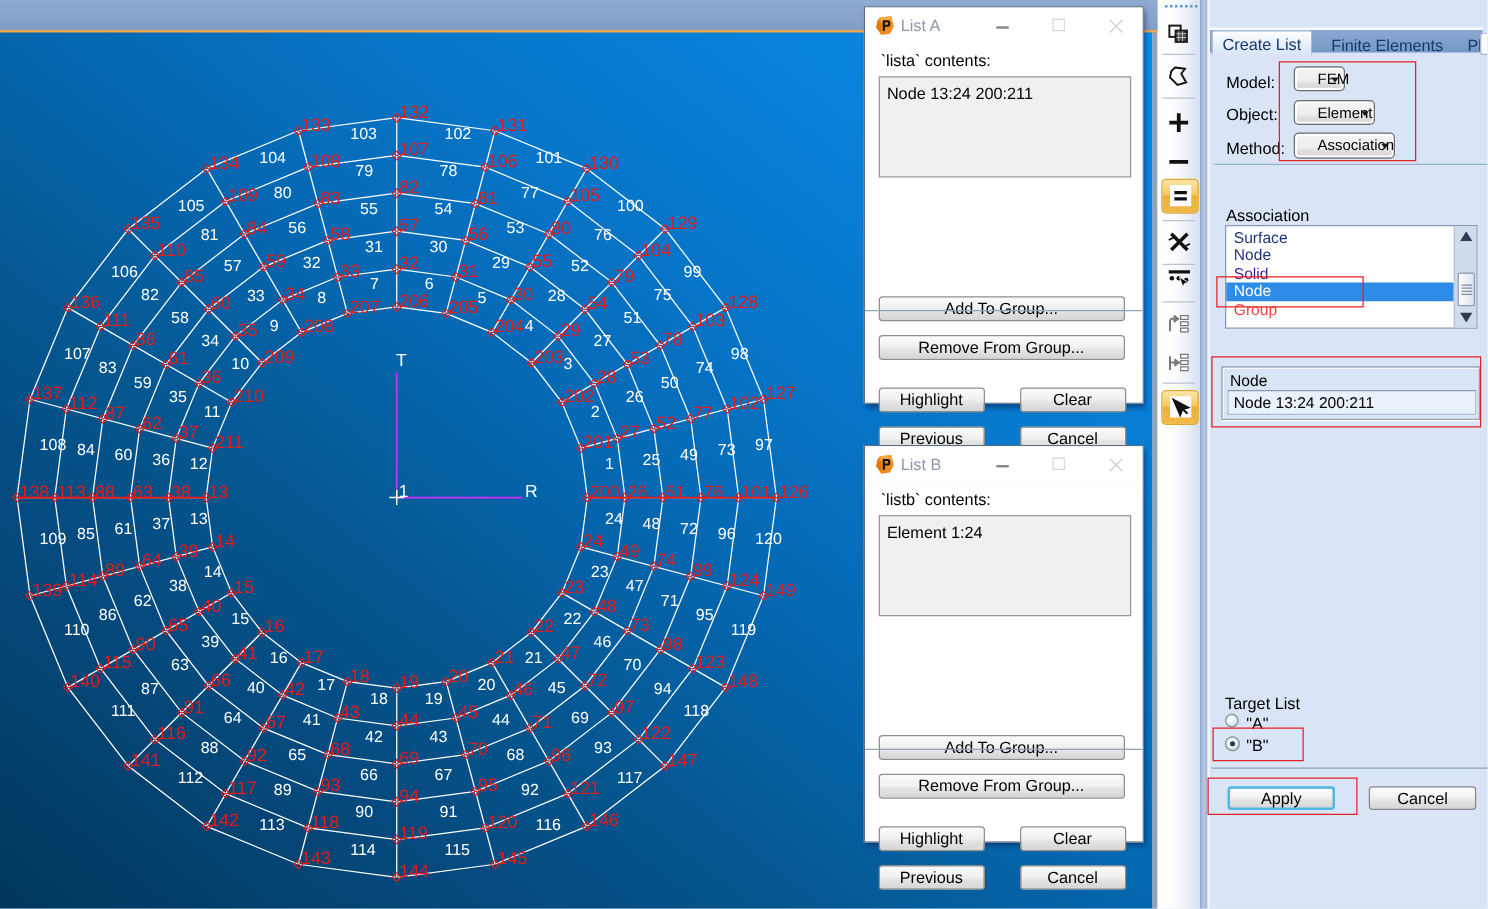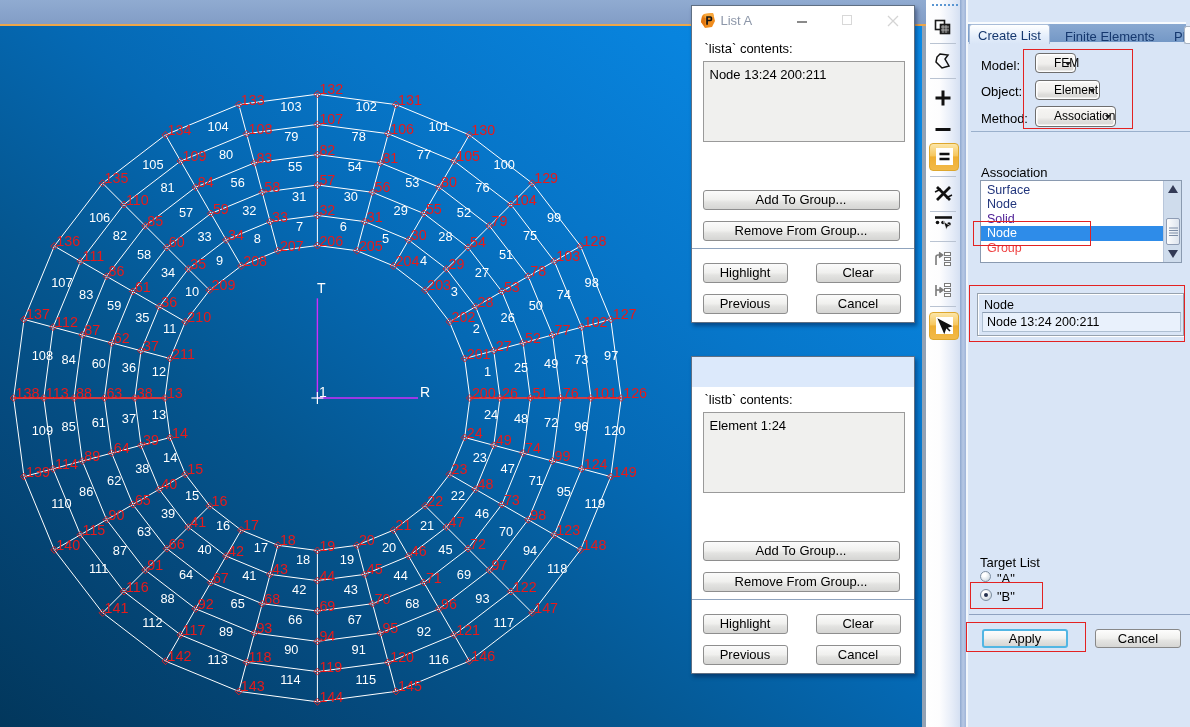"Add To Group..." .wbtn { margin-top: none -> 47px }
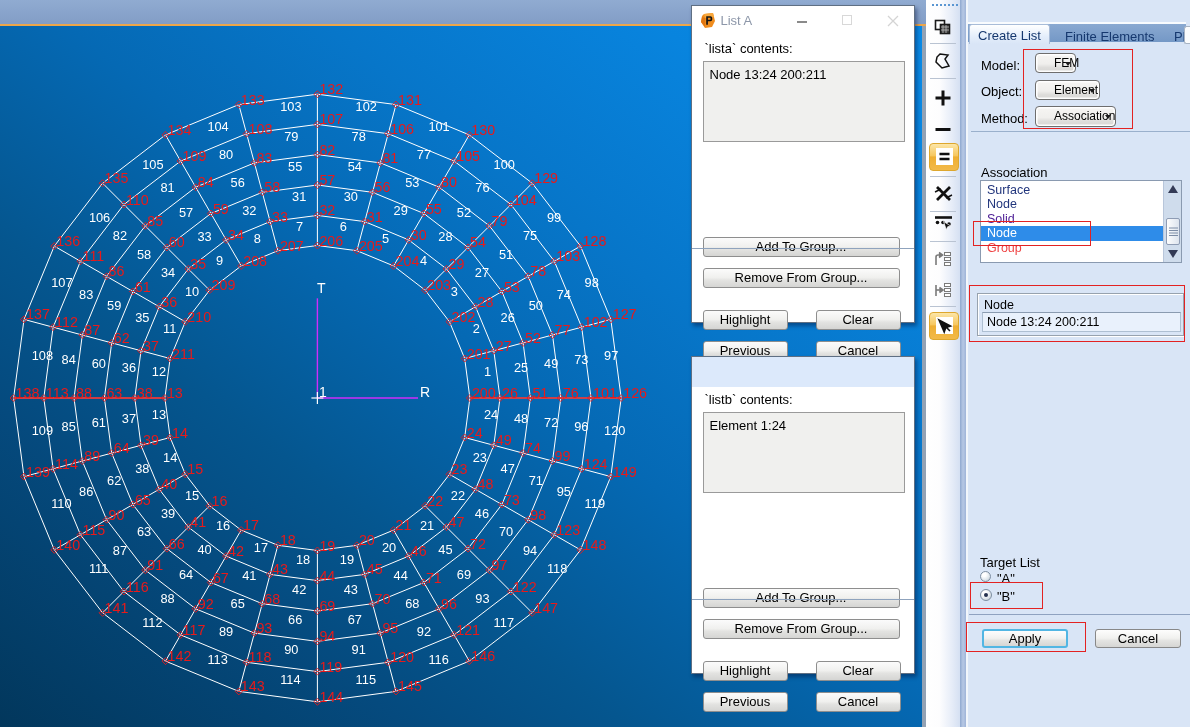"List B" div.wtitle { html: none -> <div> <svg> <polygon></polygon> <polygon></polygon> <polygon></polygon> <path></path> </svg> <span>List B</span> <span></span> <span></span> <svg> <path></path> </svg> </div> }
